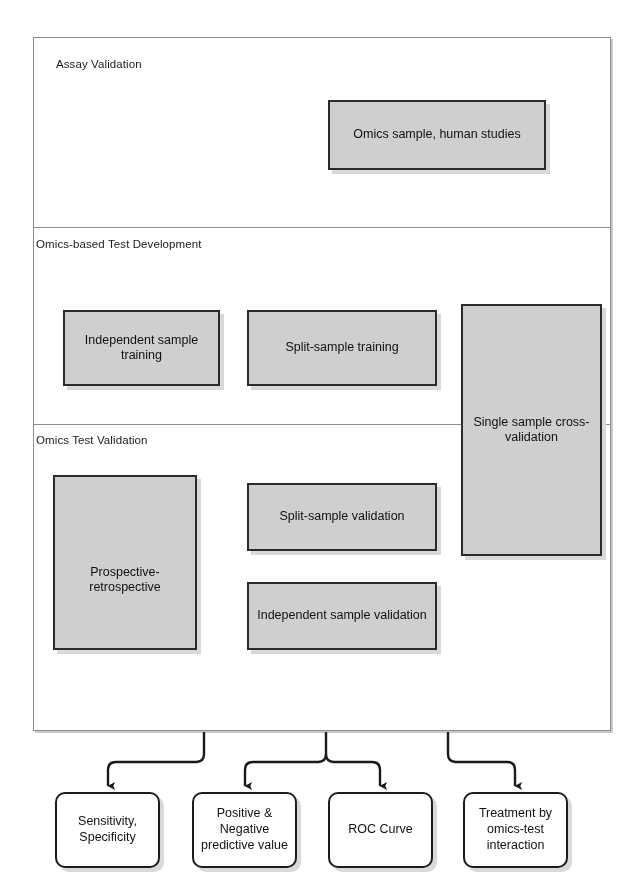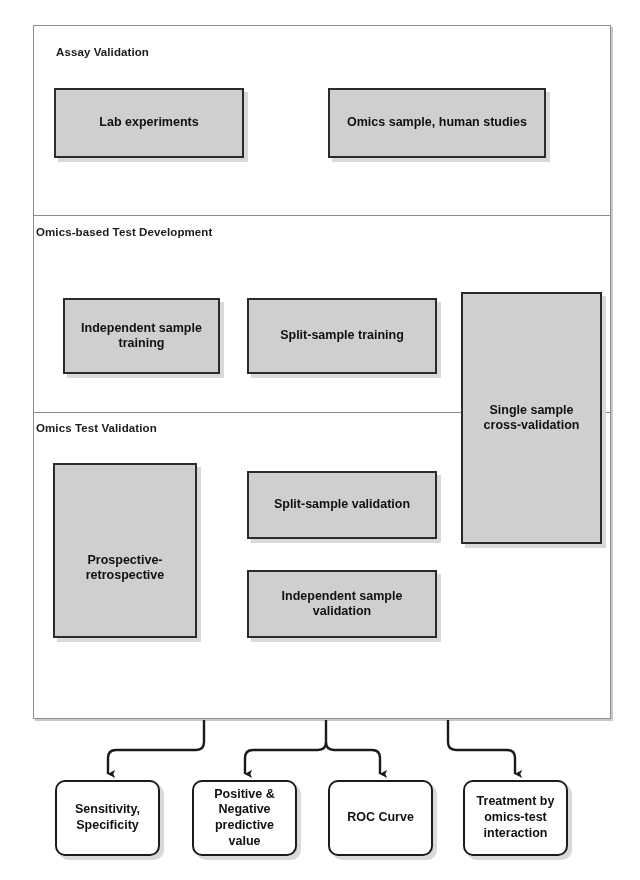"Assay Validation" #stage { font-weight: bold -> none; top: 0 -> 12px }
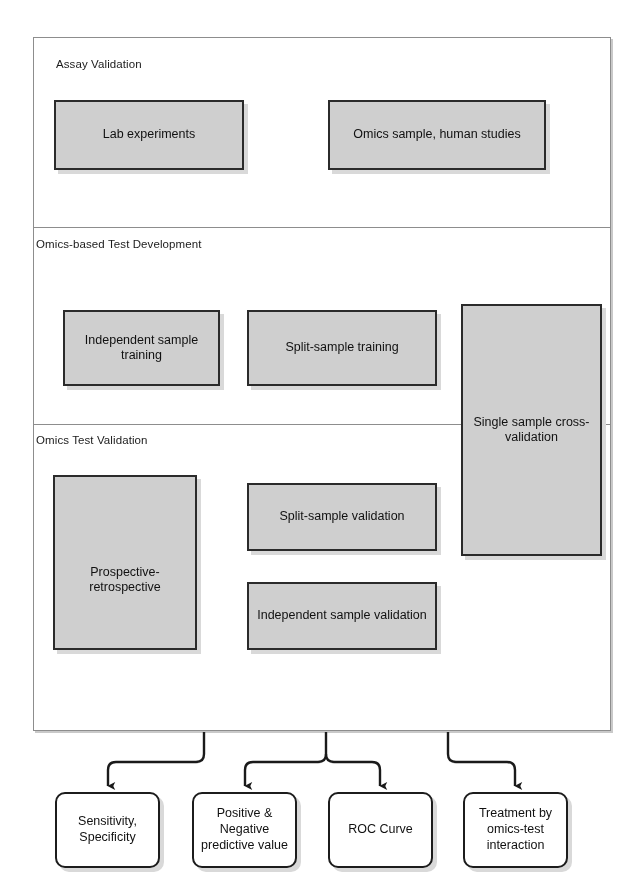"Lab experiments" div.gbox { html: <div>Lab experiments</div> -> none }
